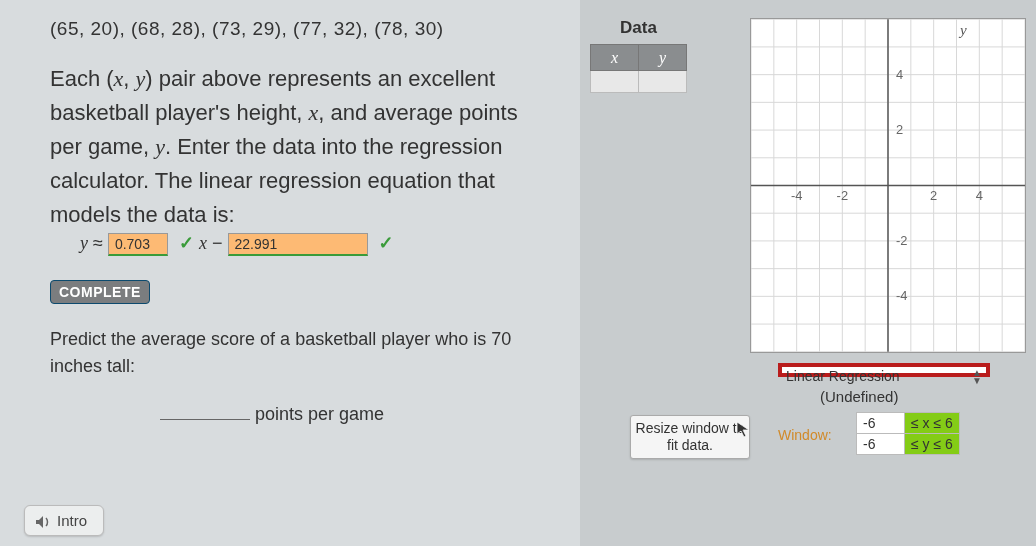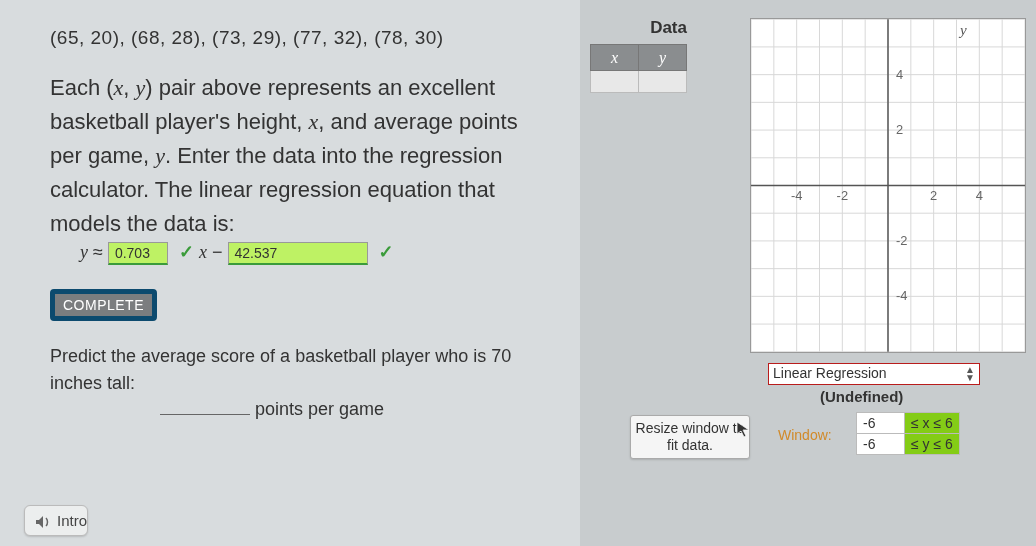"(65, 20), (68, 28), (73," .left-panel { padding: 27px 28px 0 50px -> 18px 28px 0 50px }
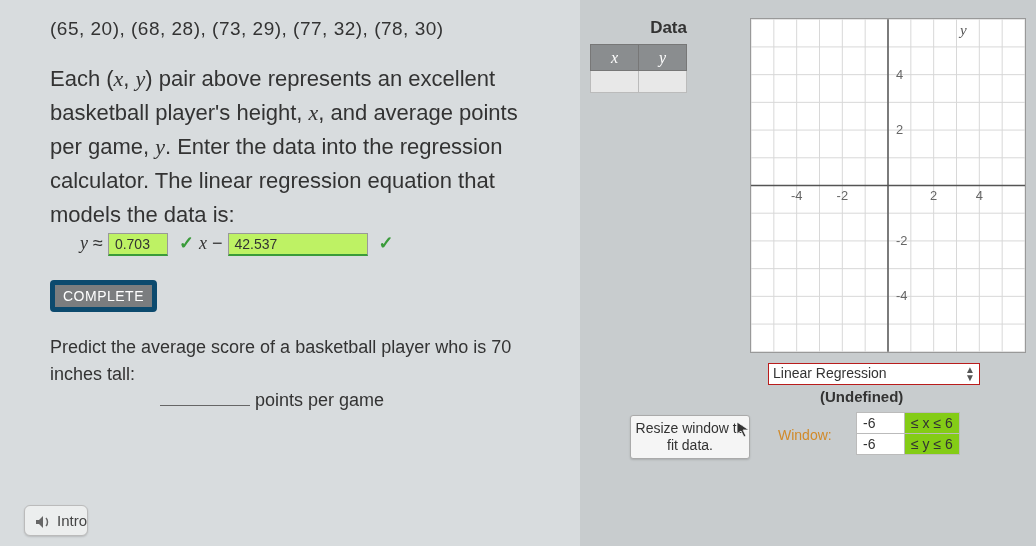"Data" .data-title { text-align: right -> center }
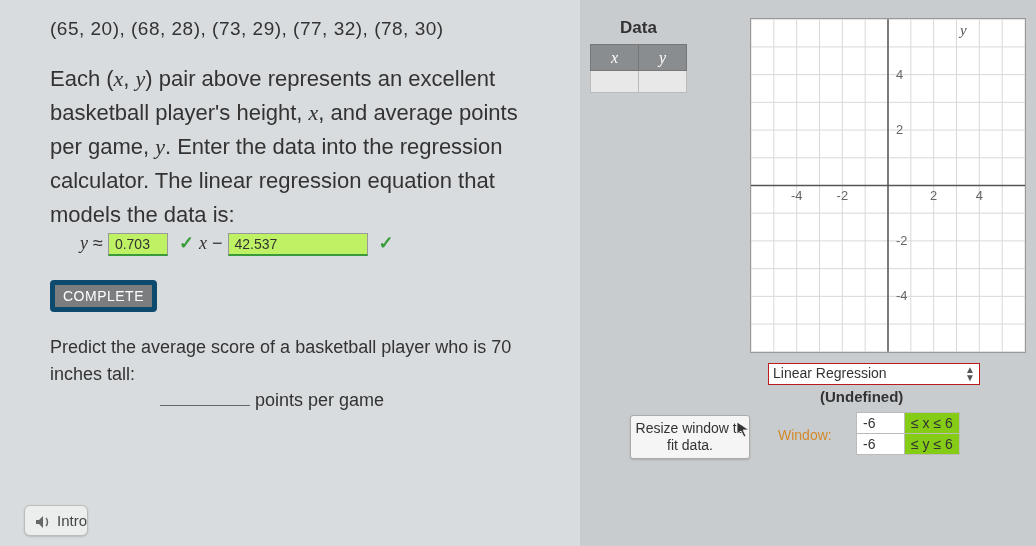"0.703" .eq-input { background: #bef264 -> #fdba74 }
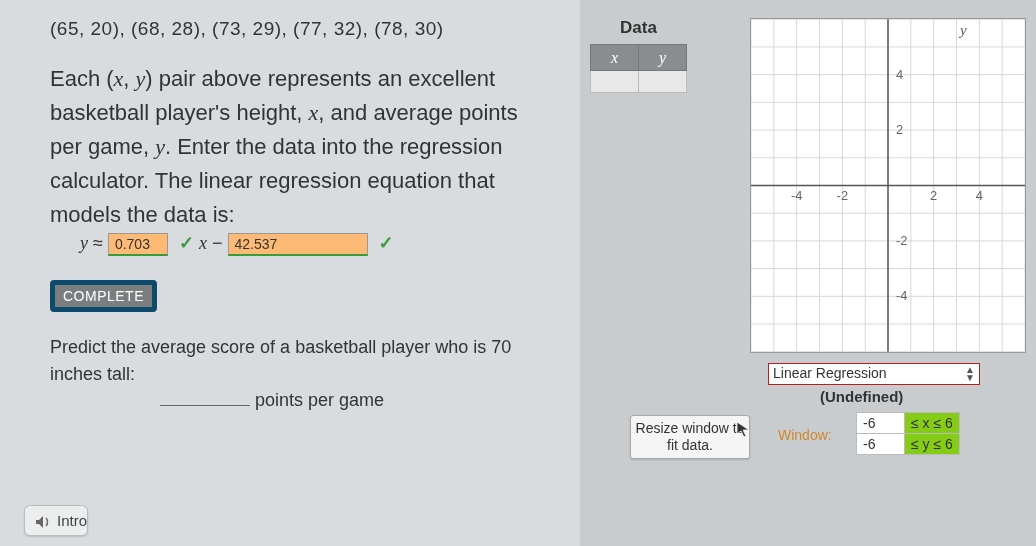"42.537" span.eq-input { text: 42.537 -> 22.991 }
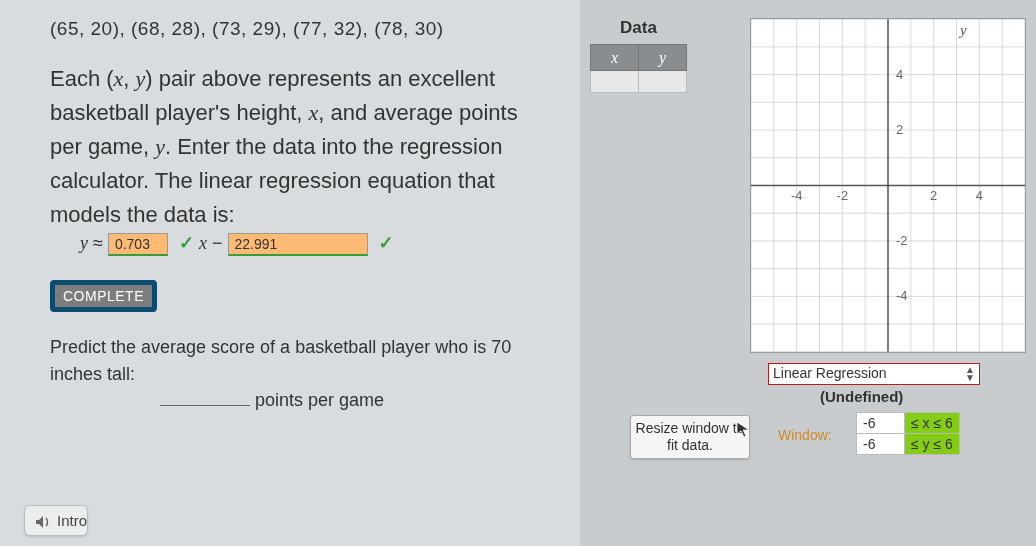"COMPLETE" .btn-done { border: 5px solid #0c4a6e -> 1px solid #0c4a6e; font-weight: normal -> bold }
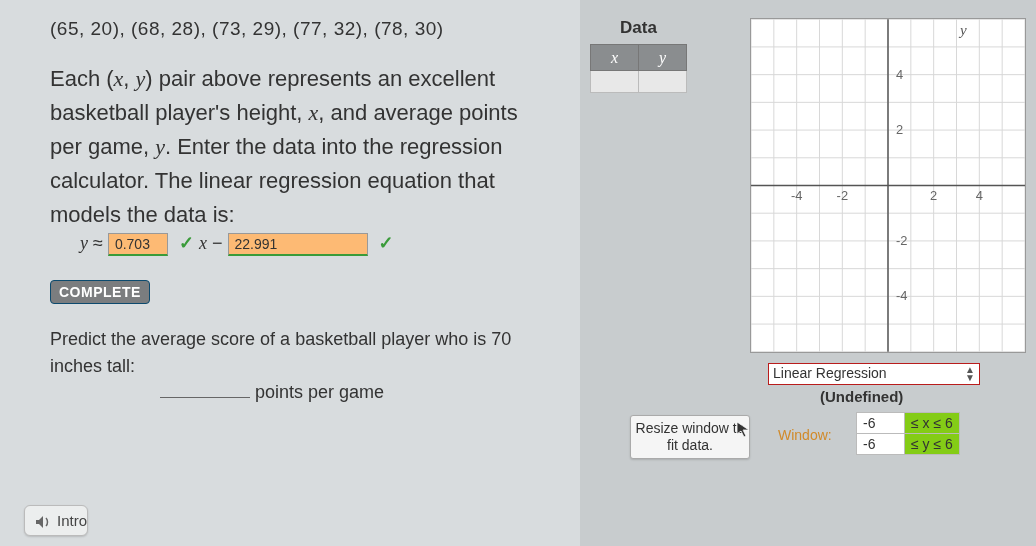"Predict the average score of" .predict { margin-bottom: none -> 22px }
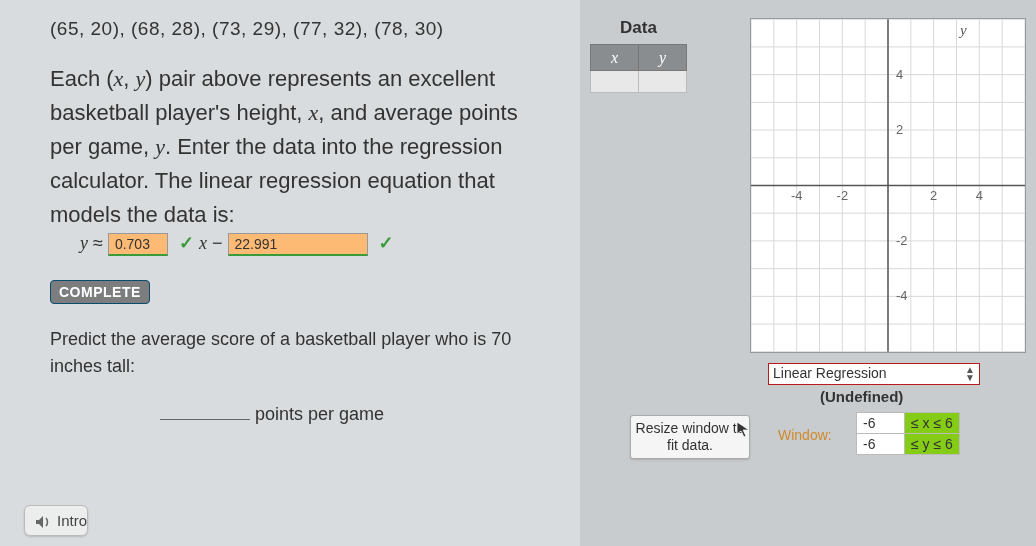"Linear Regression" .reg-select { border: 1px solid #b91c1c -> 4px solid #b91c1c; height: 22px -> 14px; left: 188px -> 198px }
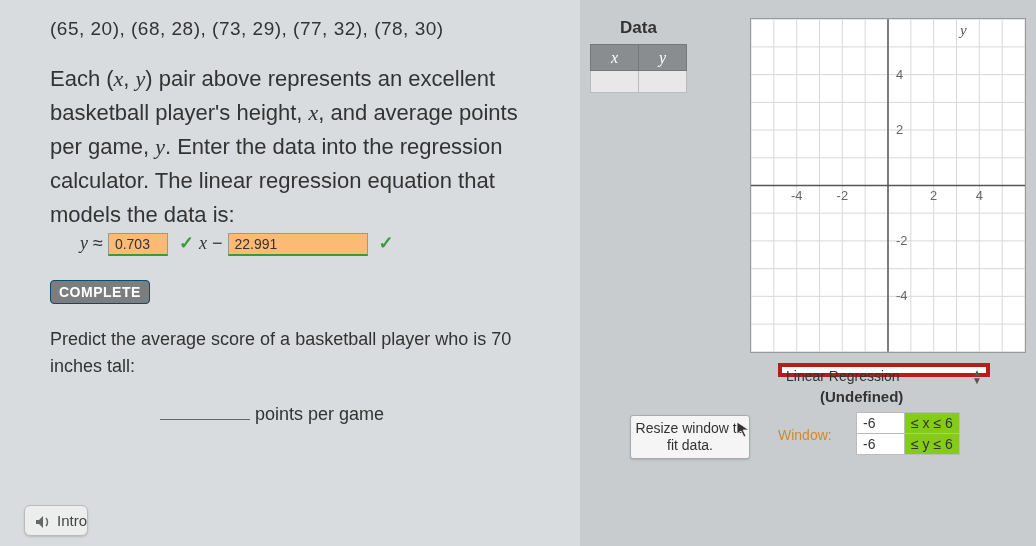"(Undefined)" .undef { font-weight: bold -> normal }
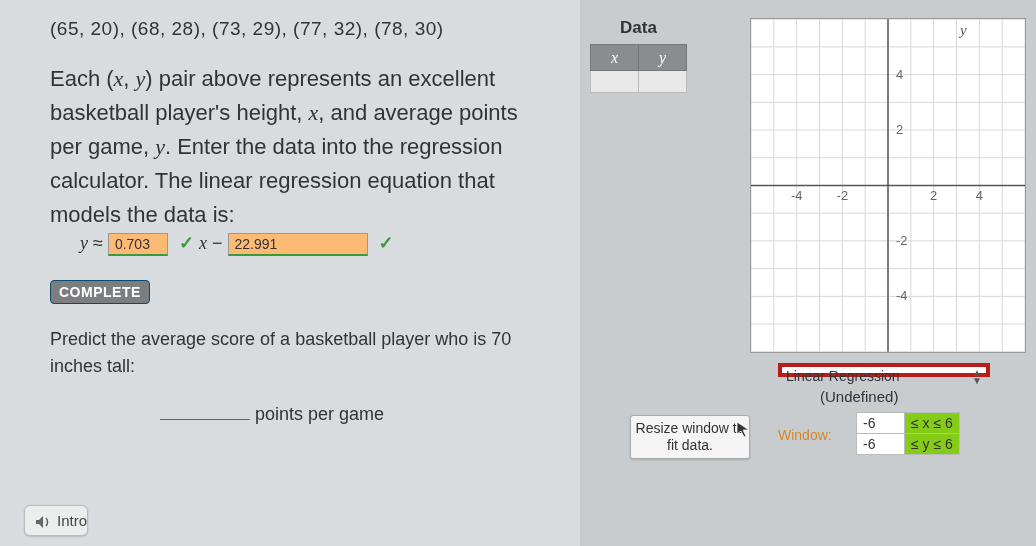"Intro" .intro-btn { padding: 6px 0 6px 10px -> 6px 16px 6px 10px }
